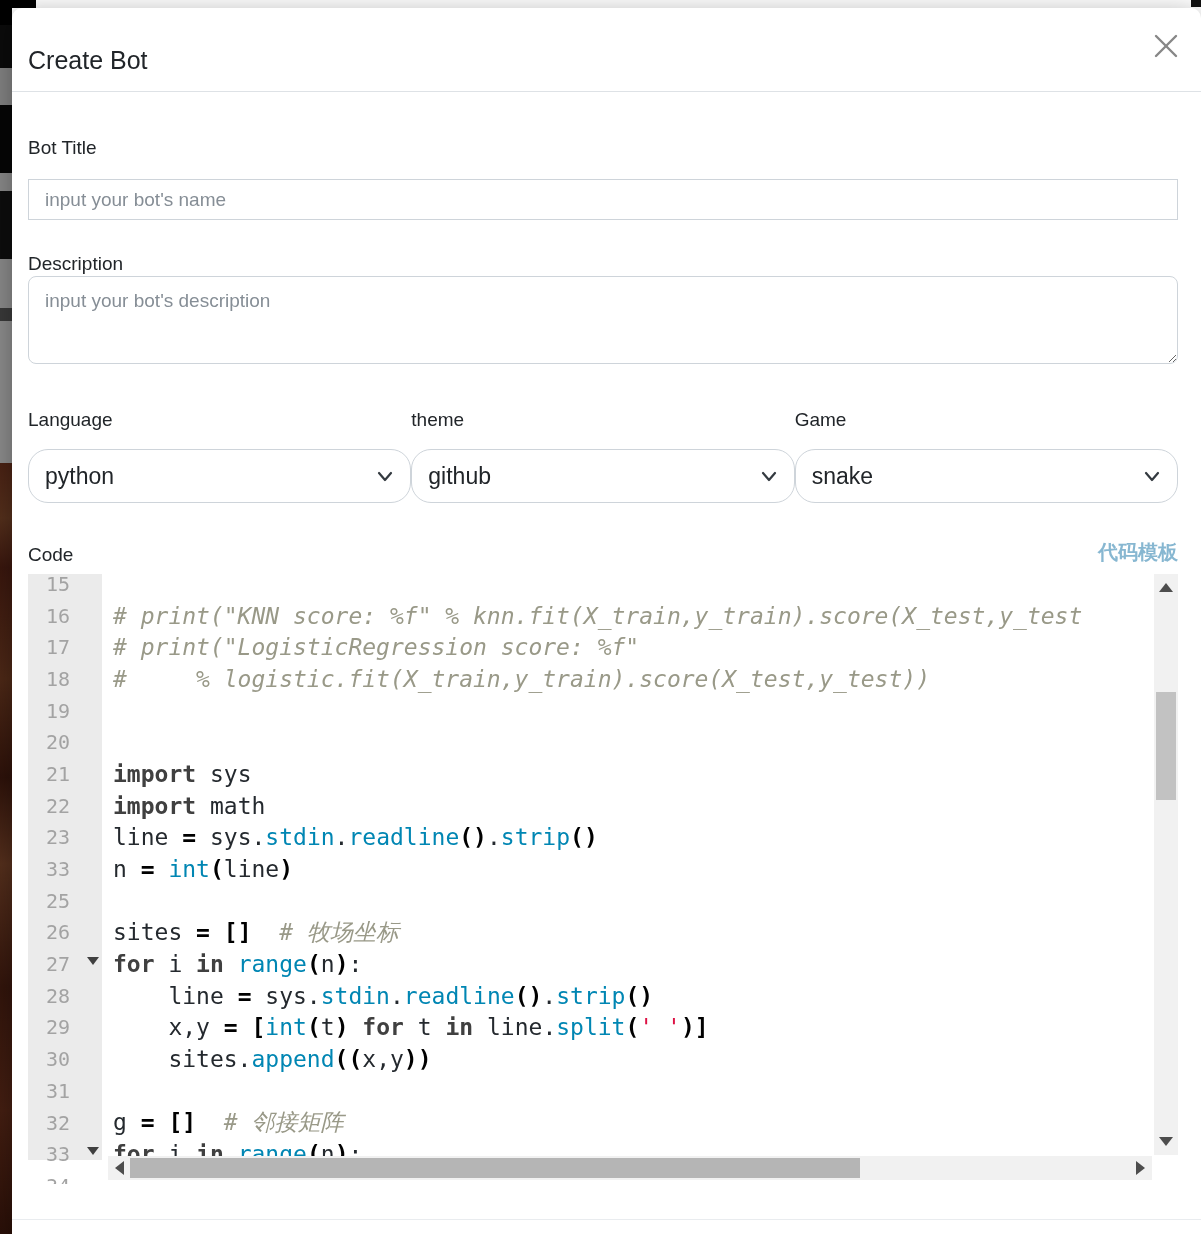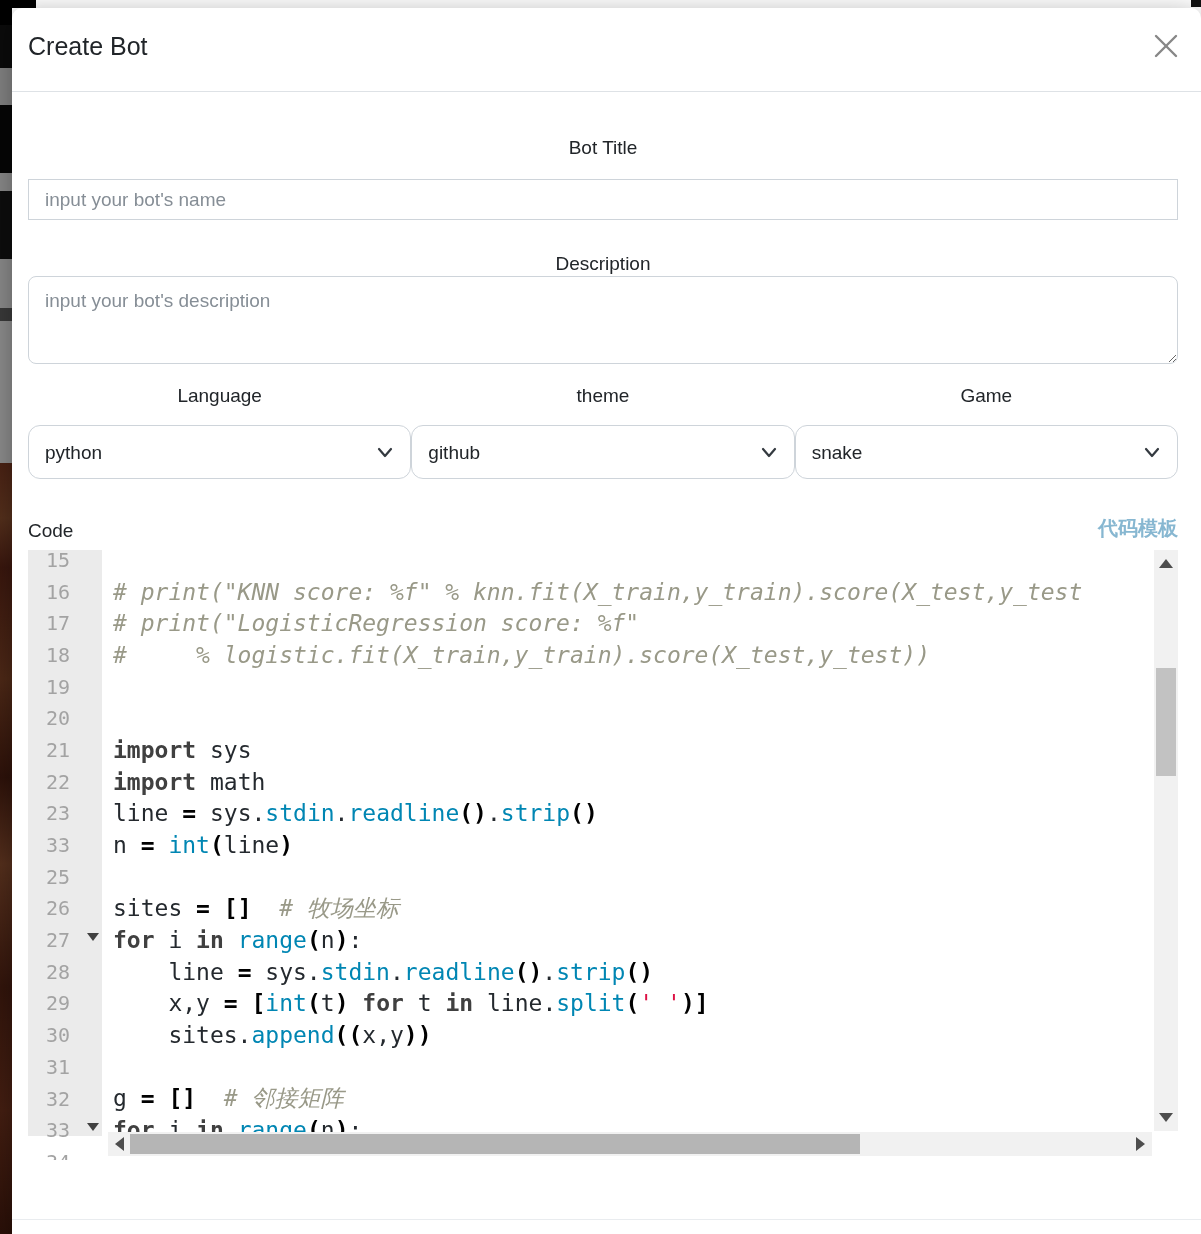"Create Bot" .modal-header { padding: 24px 20px 0 16px -> 38px 20px 0 16px }
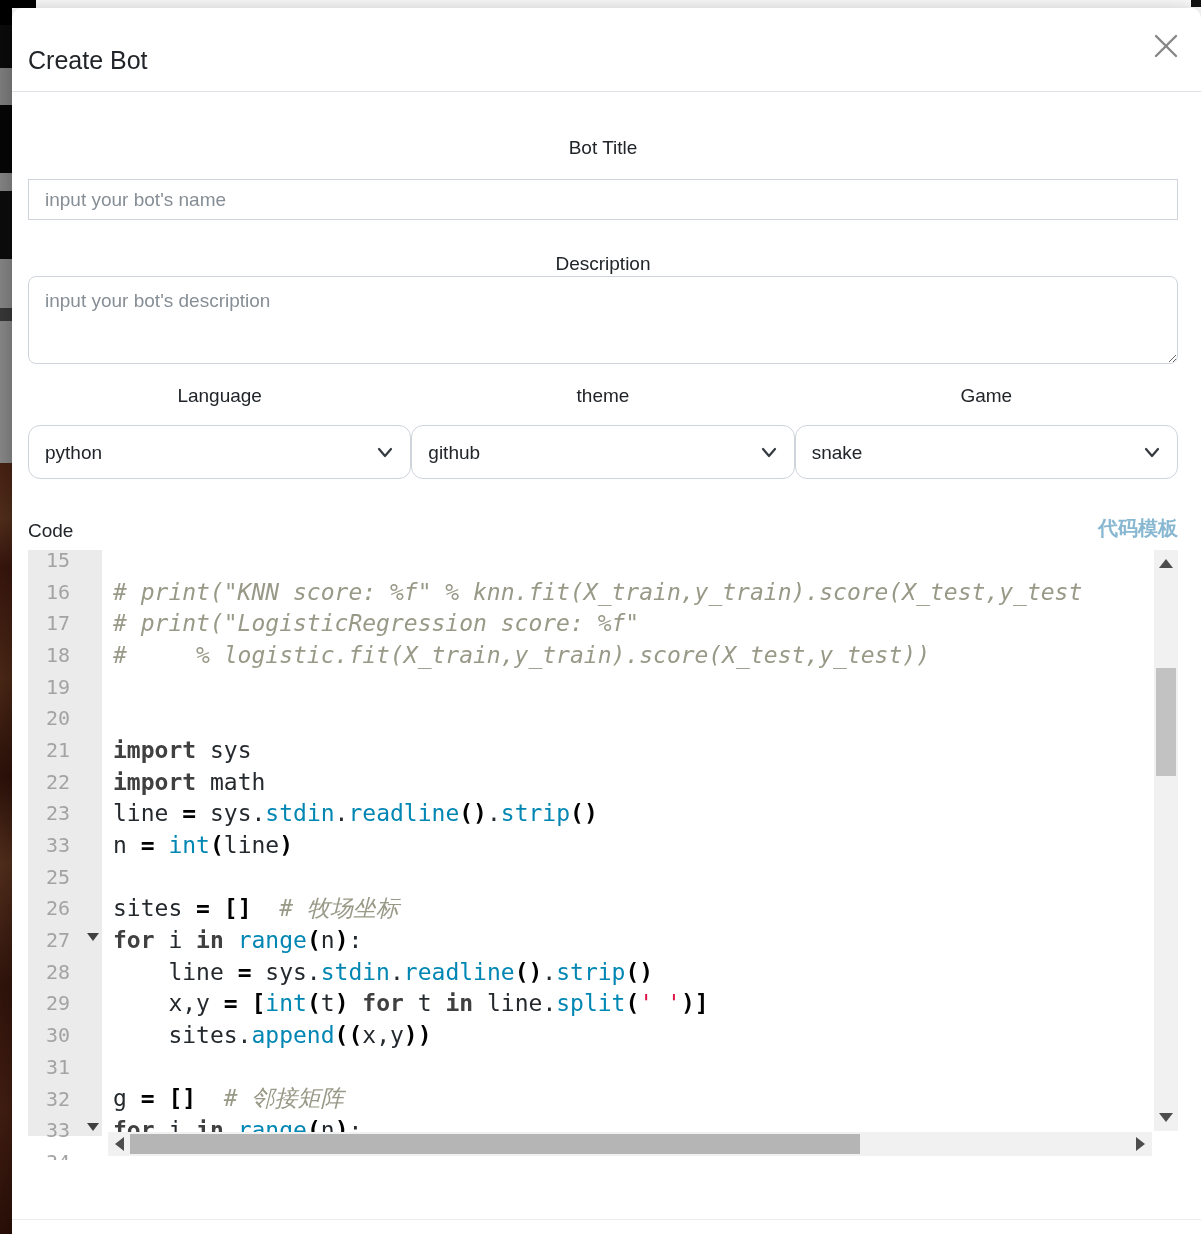"Bot Title" .field-label { text-align: center -> none }
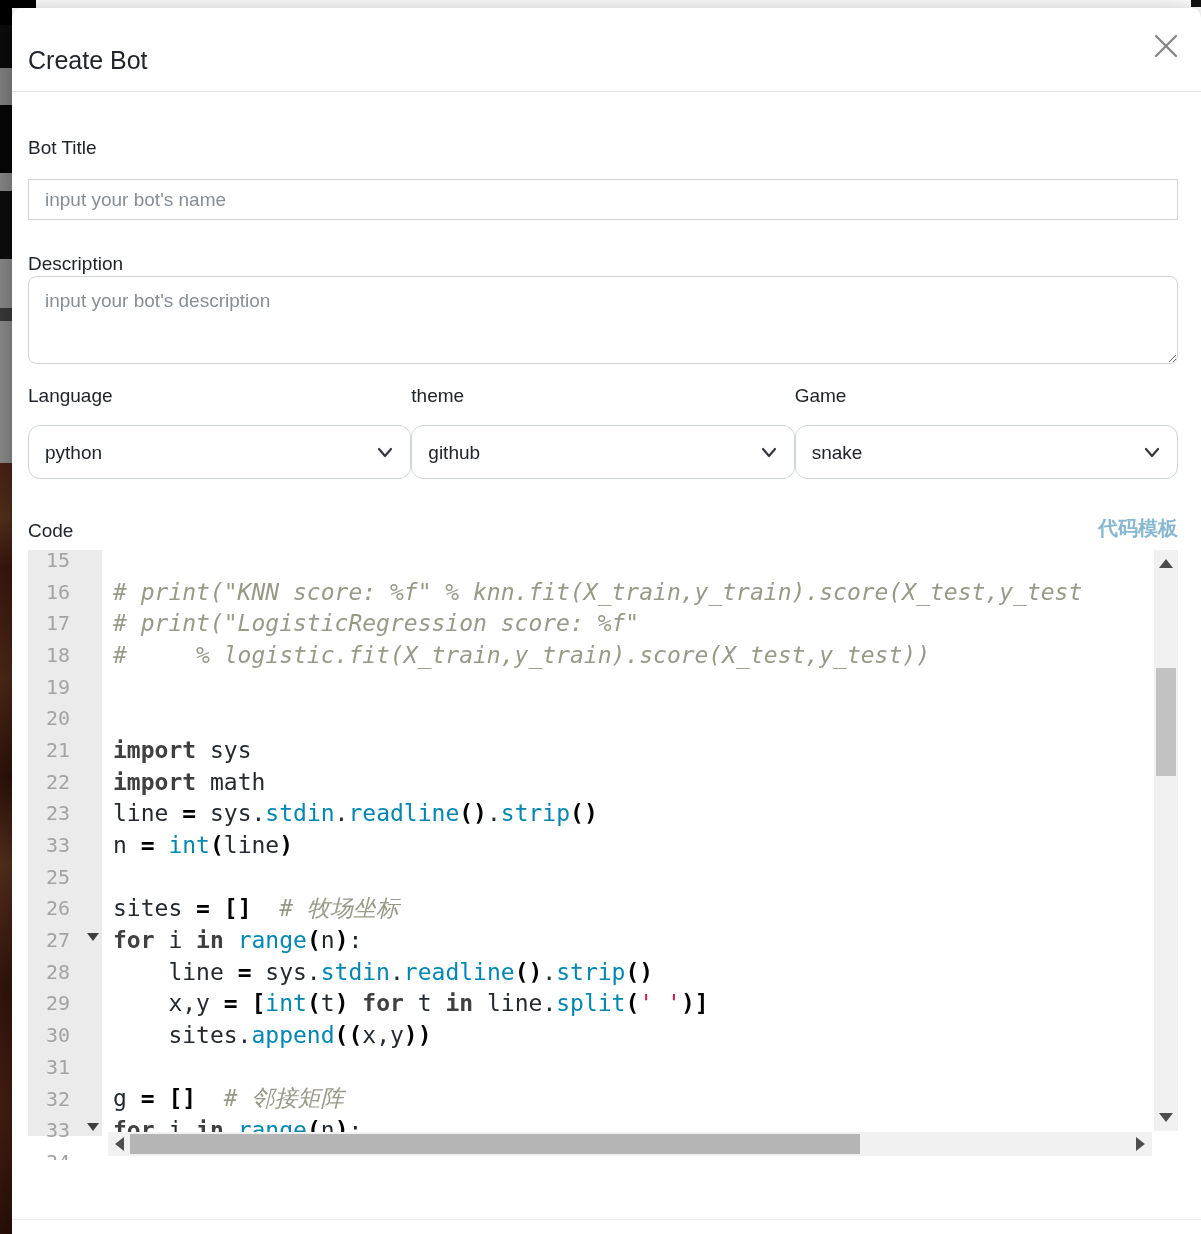"Language" .select-row { margin-top: 20px -> 44px }
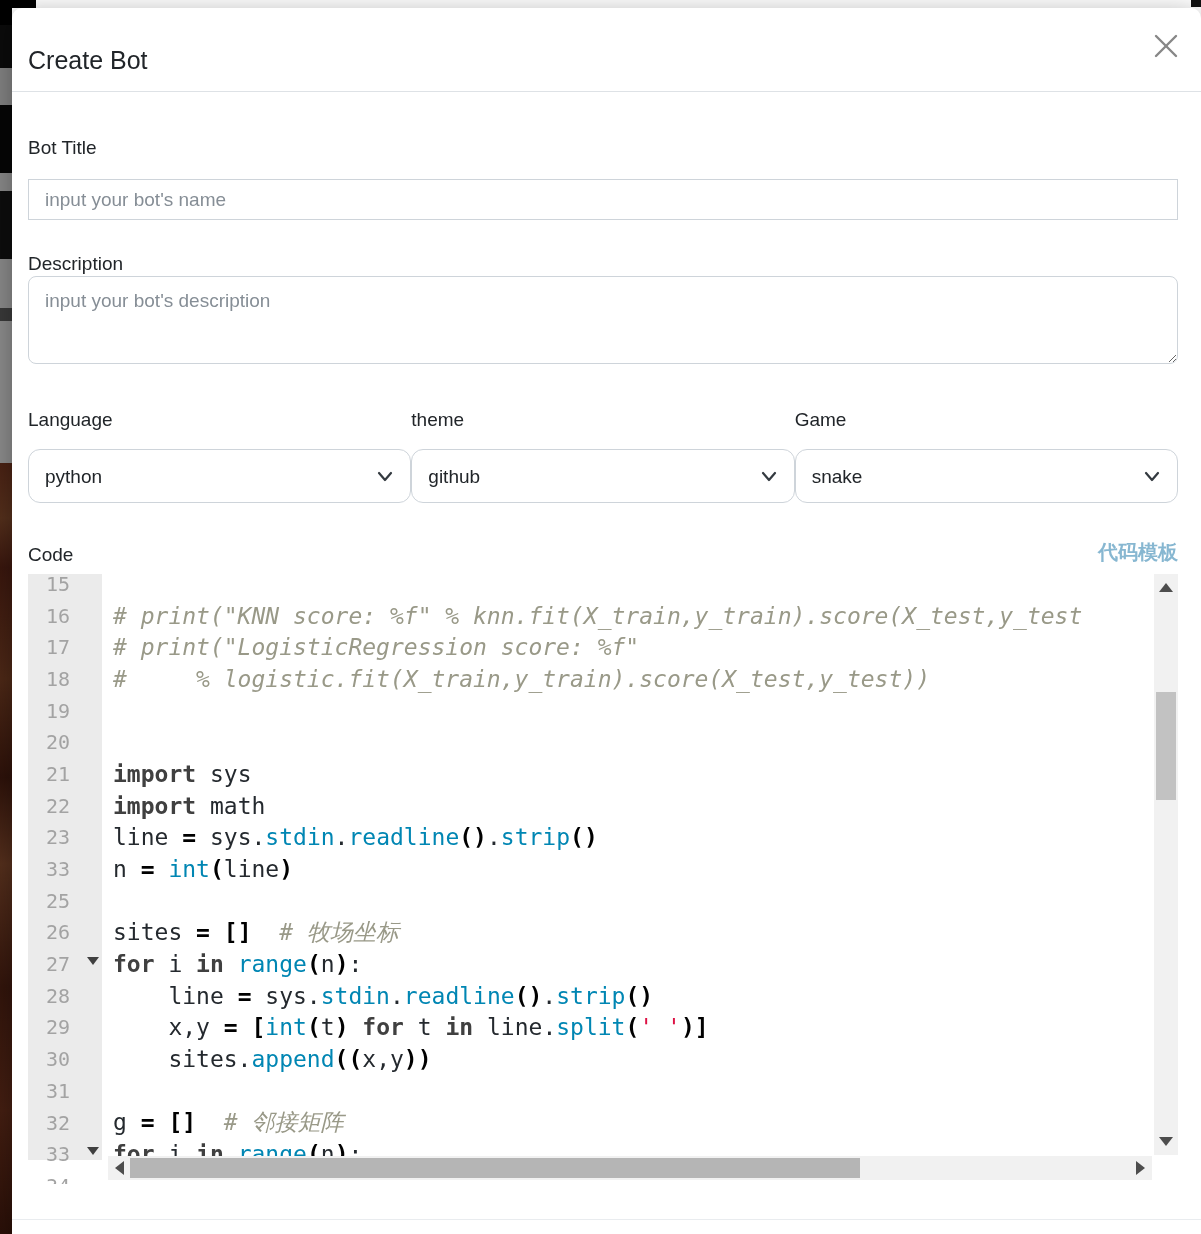"python" .select-box { border-radius: 12px -> 20px; font-size: 19px -> 23px }
